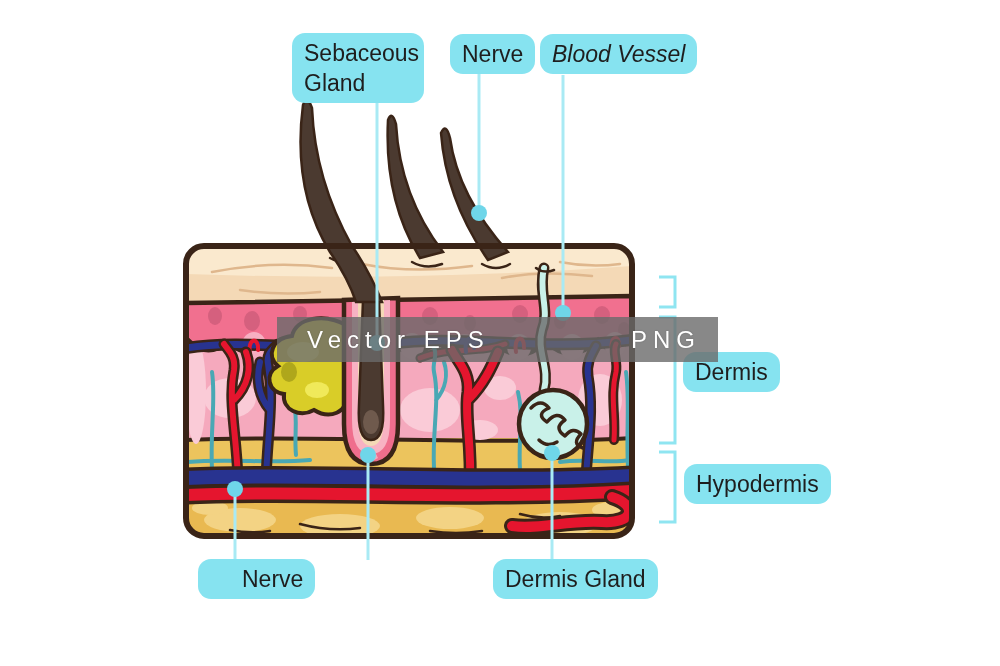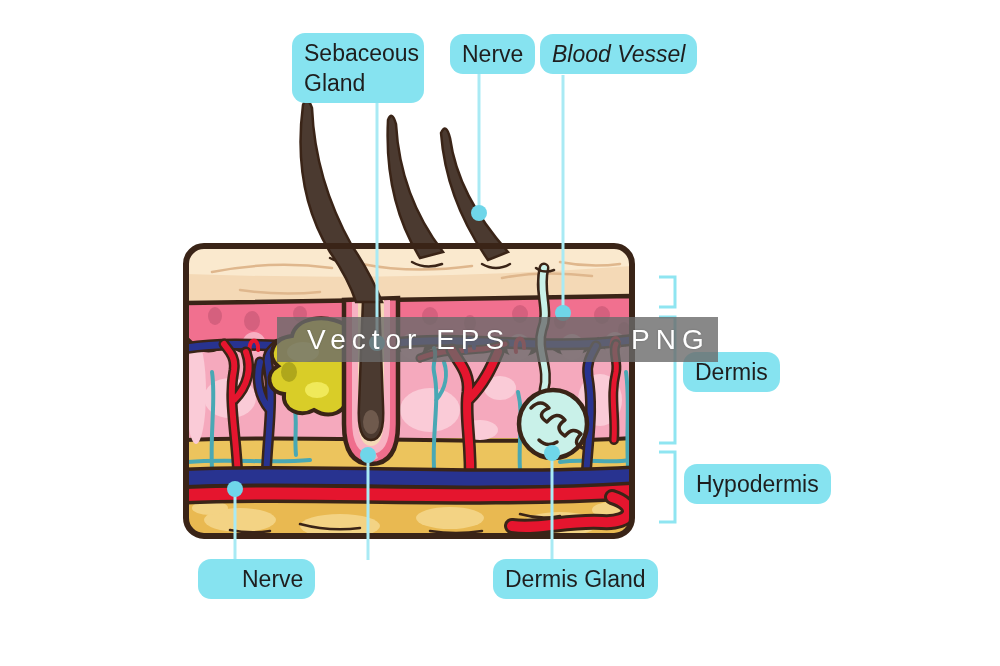"Vector EPS" .wm span { font-size: 28px -> 24px }
